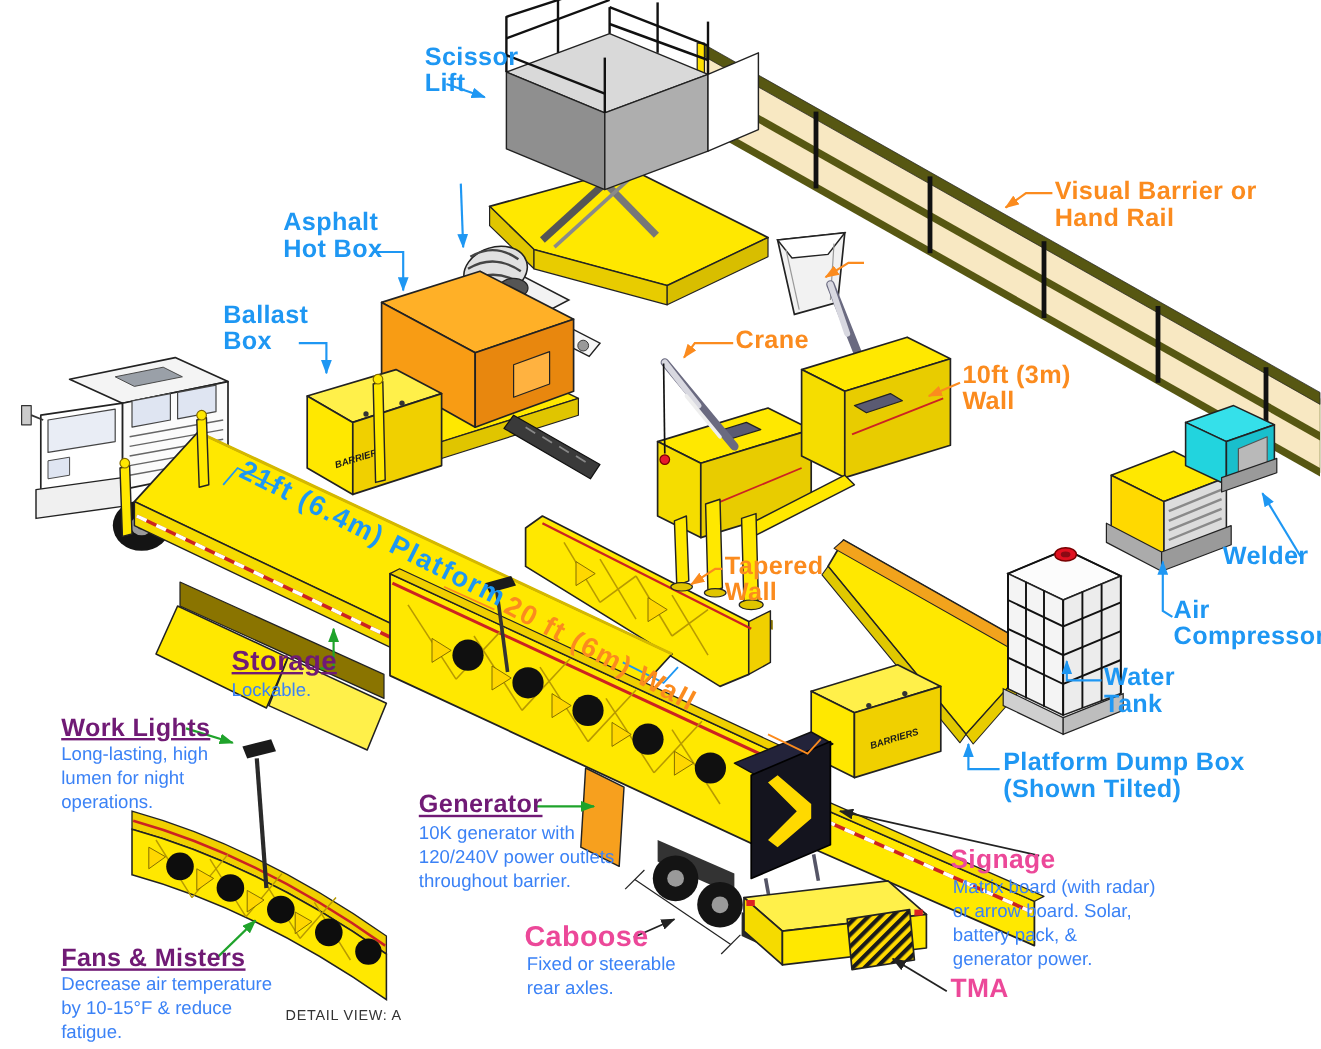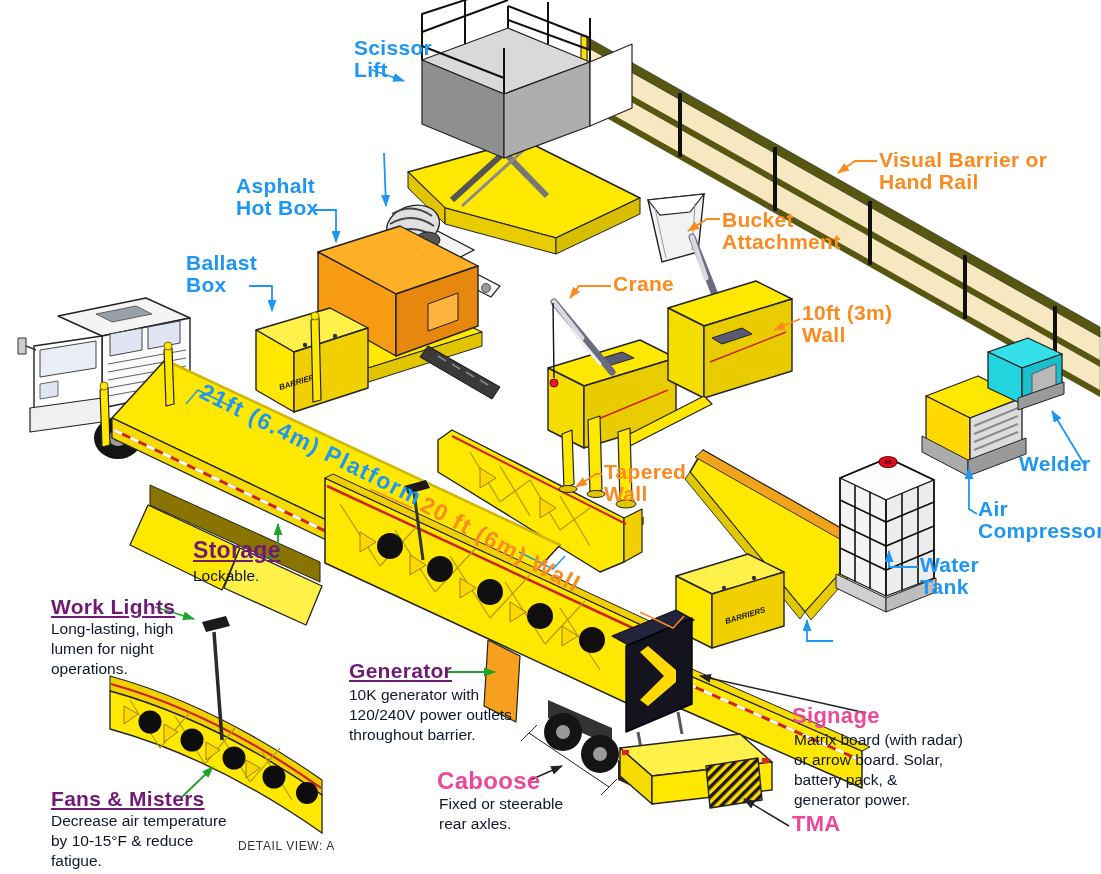"Bucket" div.lbl { html: <div>Bucket Attachment</div> -> none }
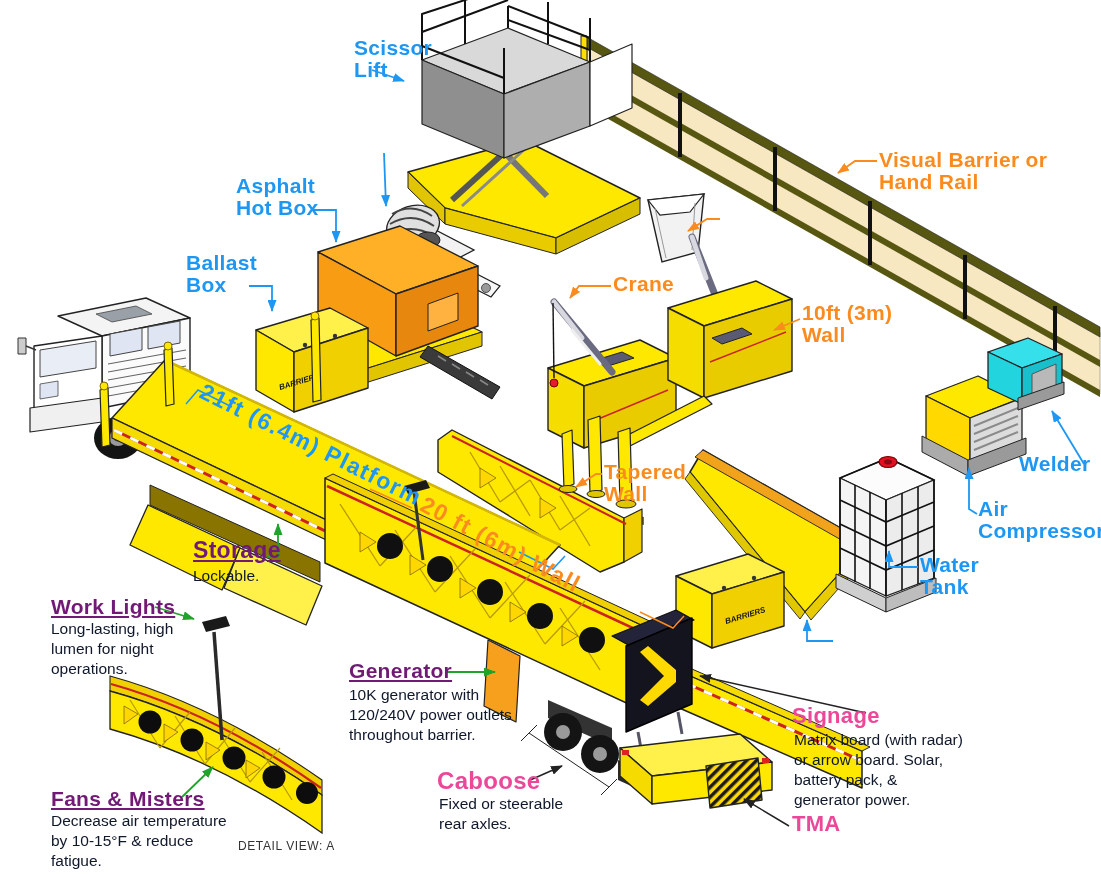"Lockable." .desc { color: #0f172a -> #3b82f6 }
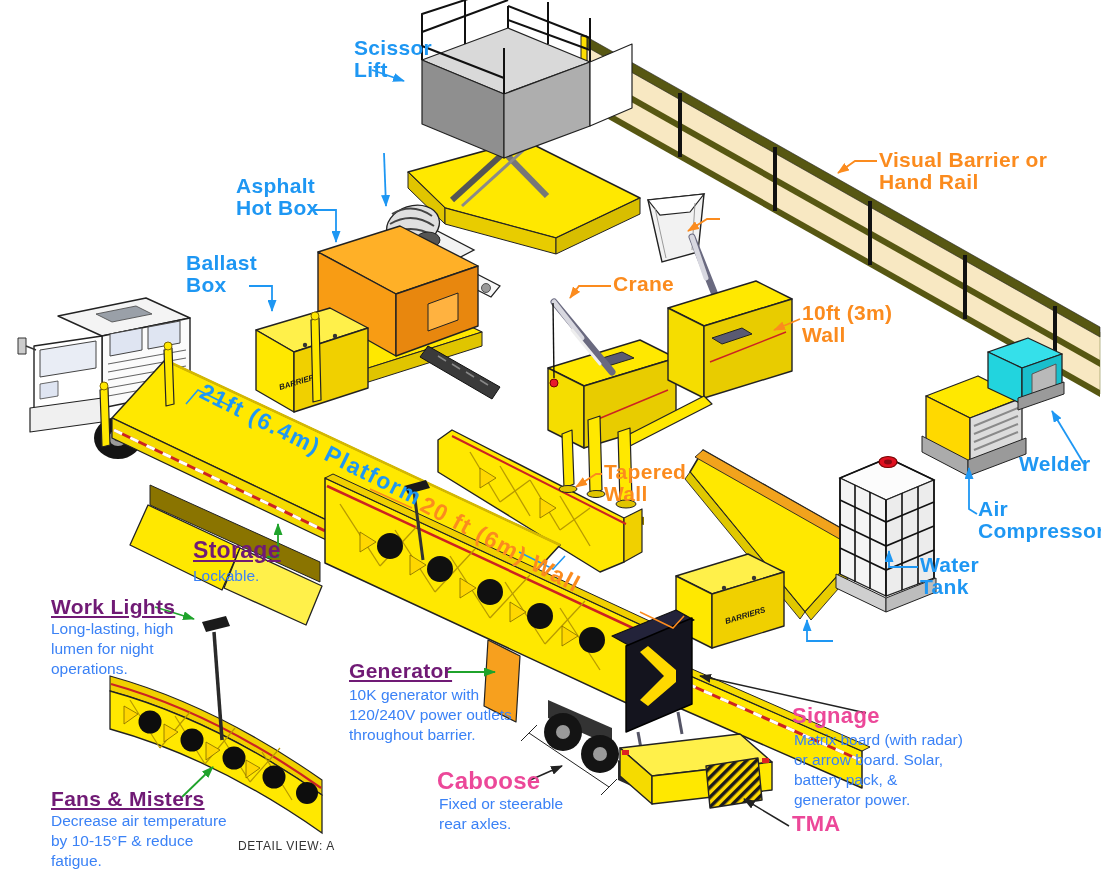"Platform Dump Box" div.lbl { html: none -> <div>Platform Dump Box (Shown Tilted)</div> }
